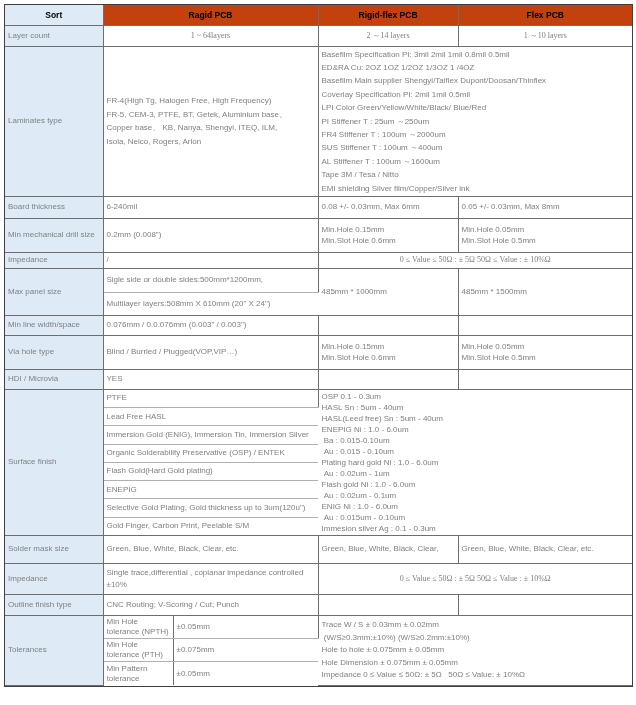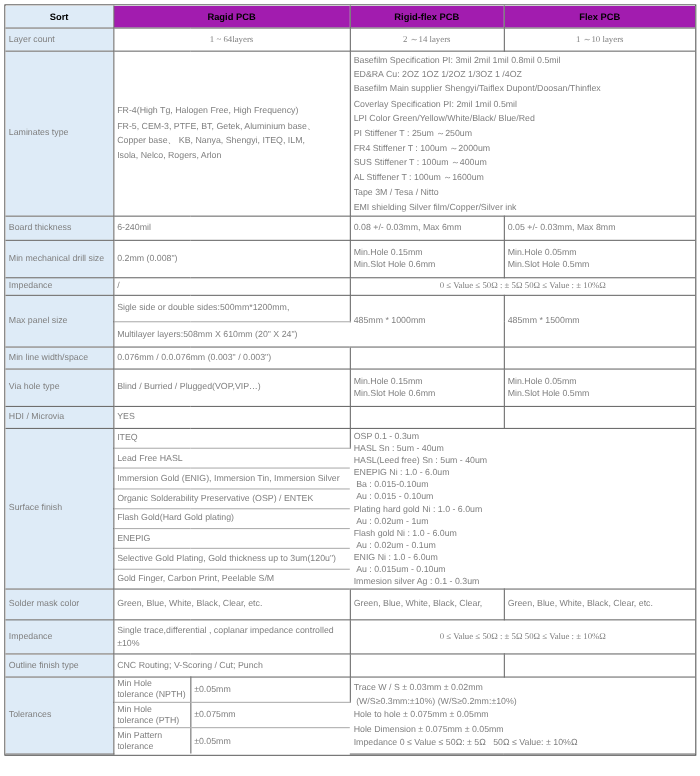"Ragid PCB" th.valhead { background: #a21caf -> #c2410c }
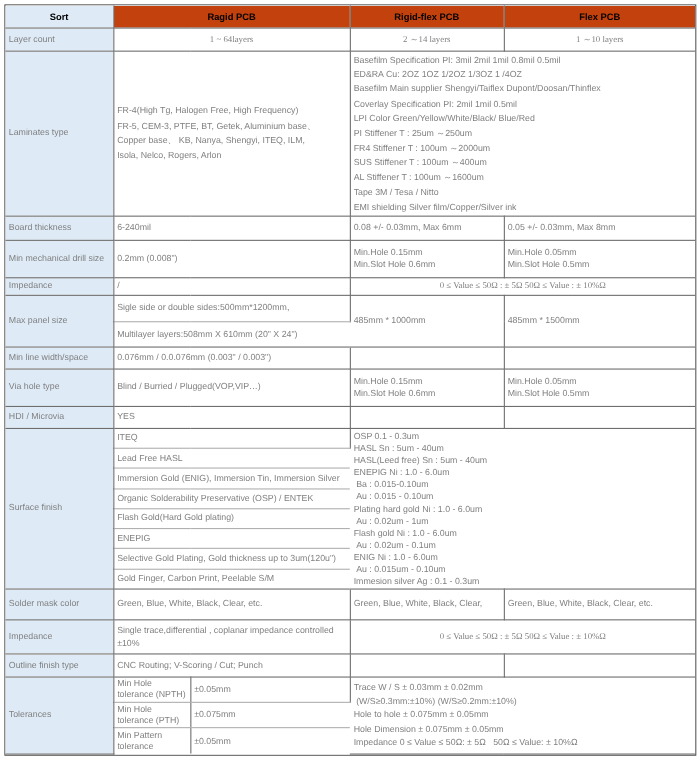"ITEQ" div.clip { text: ITEQ -> PTFE }
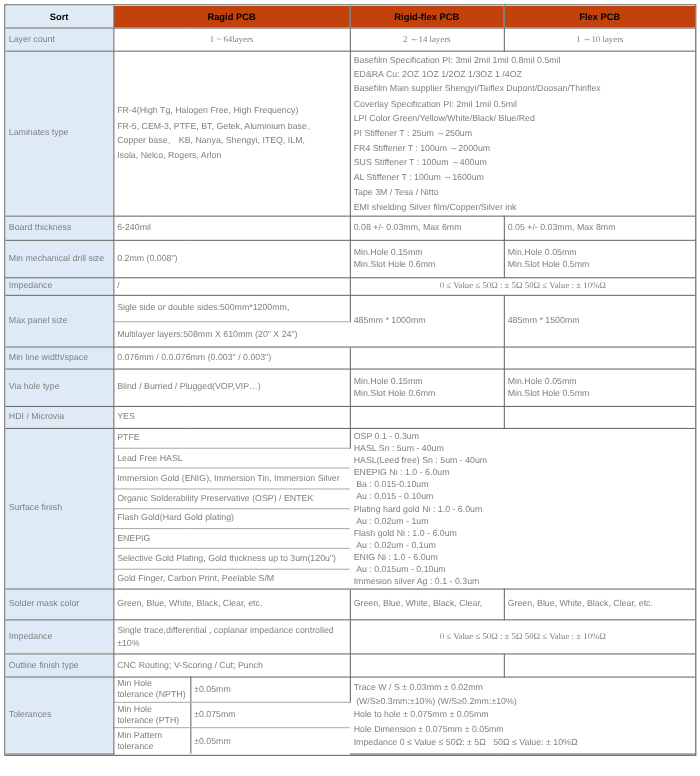"Solder mask color" td.label { text: color -> size }
